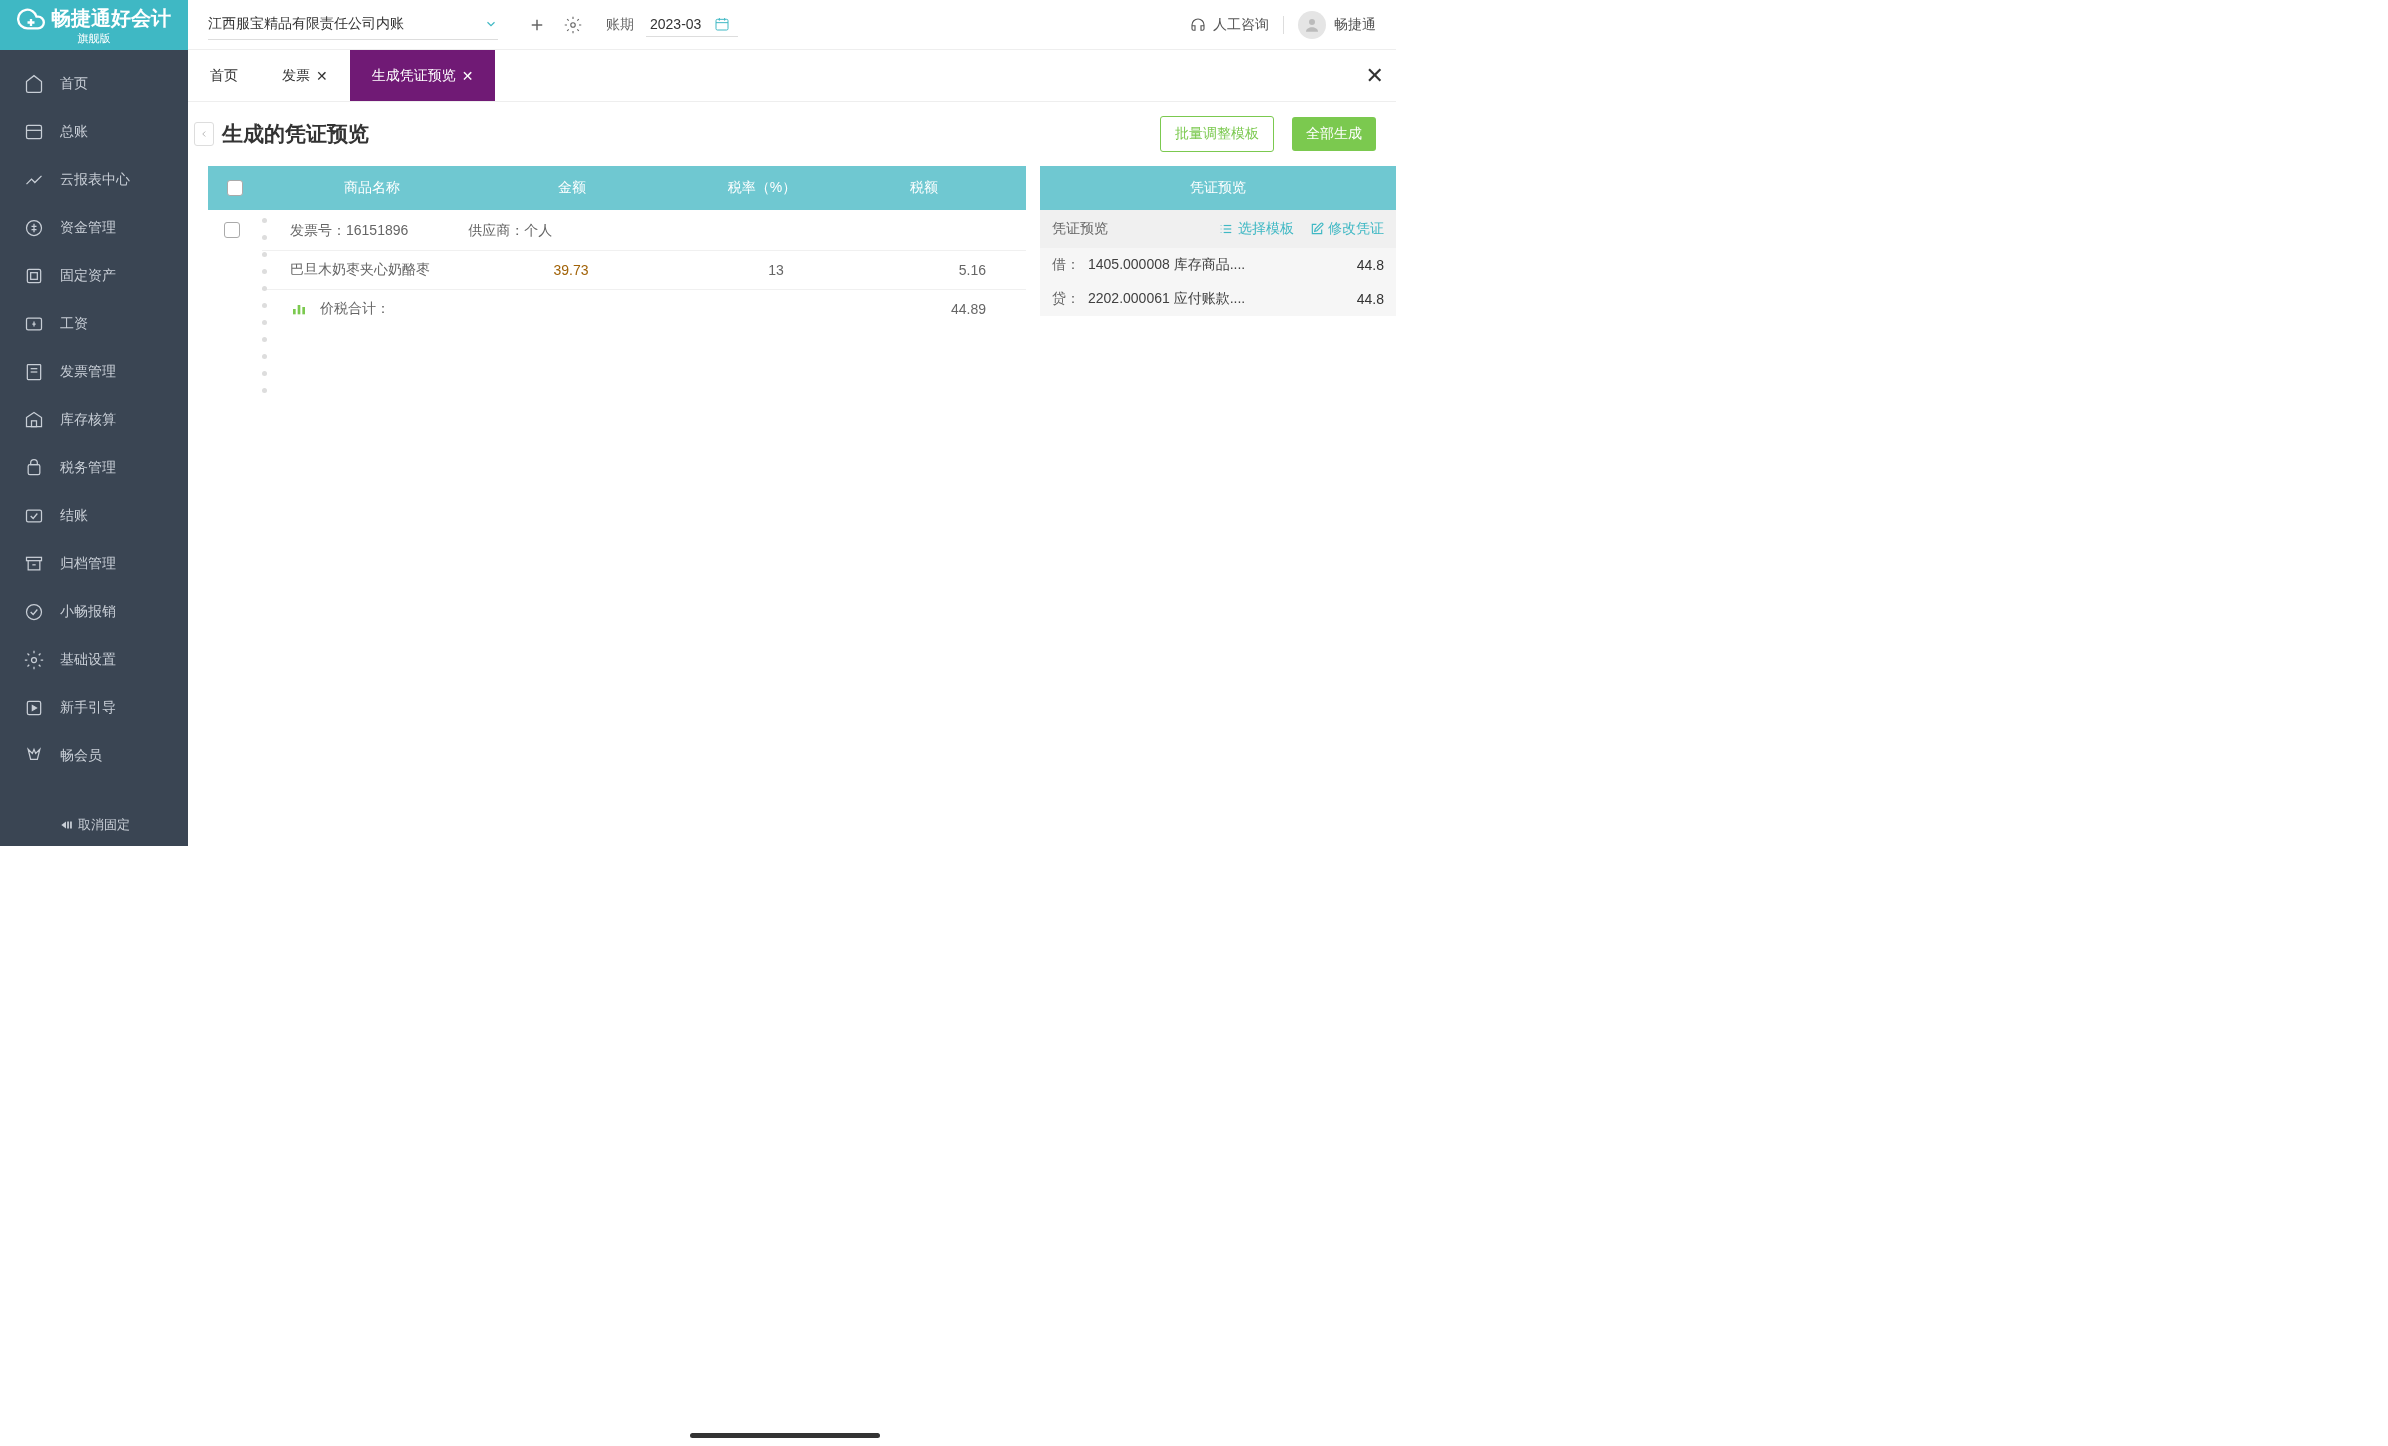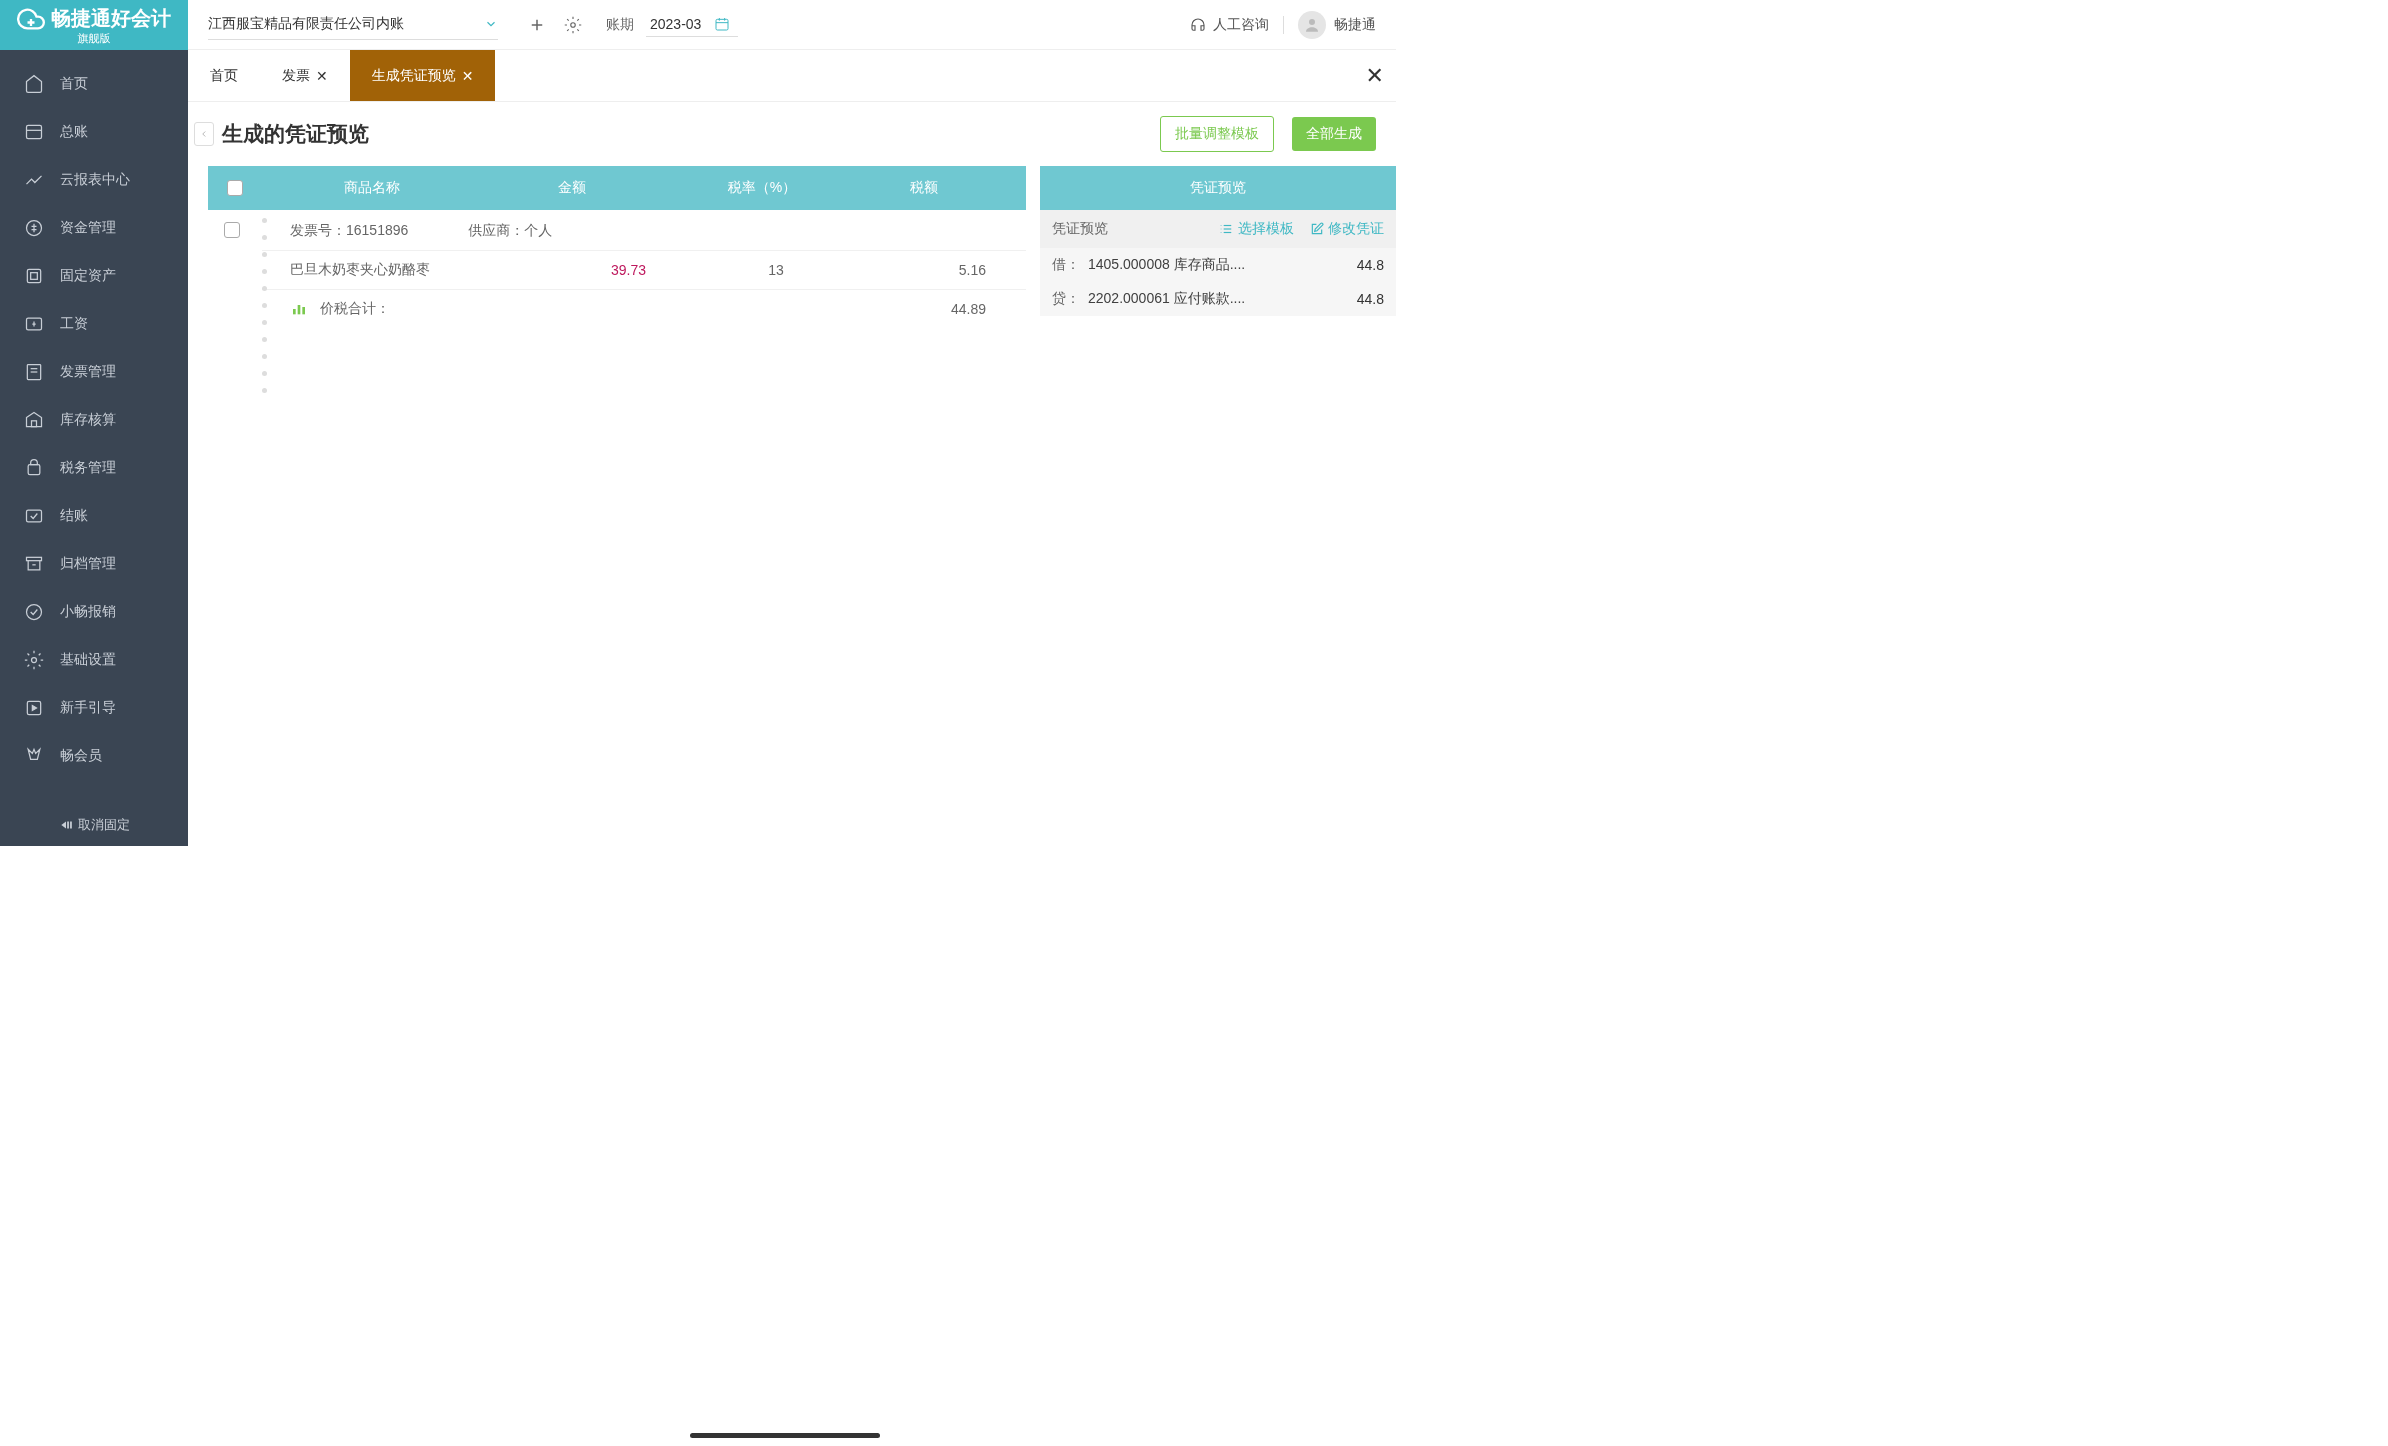"生成凭证预览" .tab.active { background: #a16207 -> #701a75 }
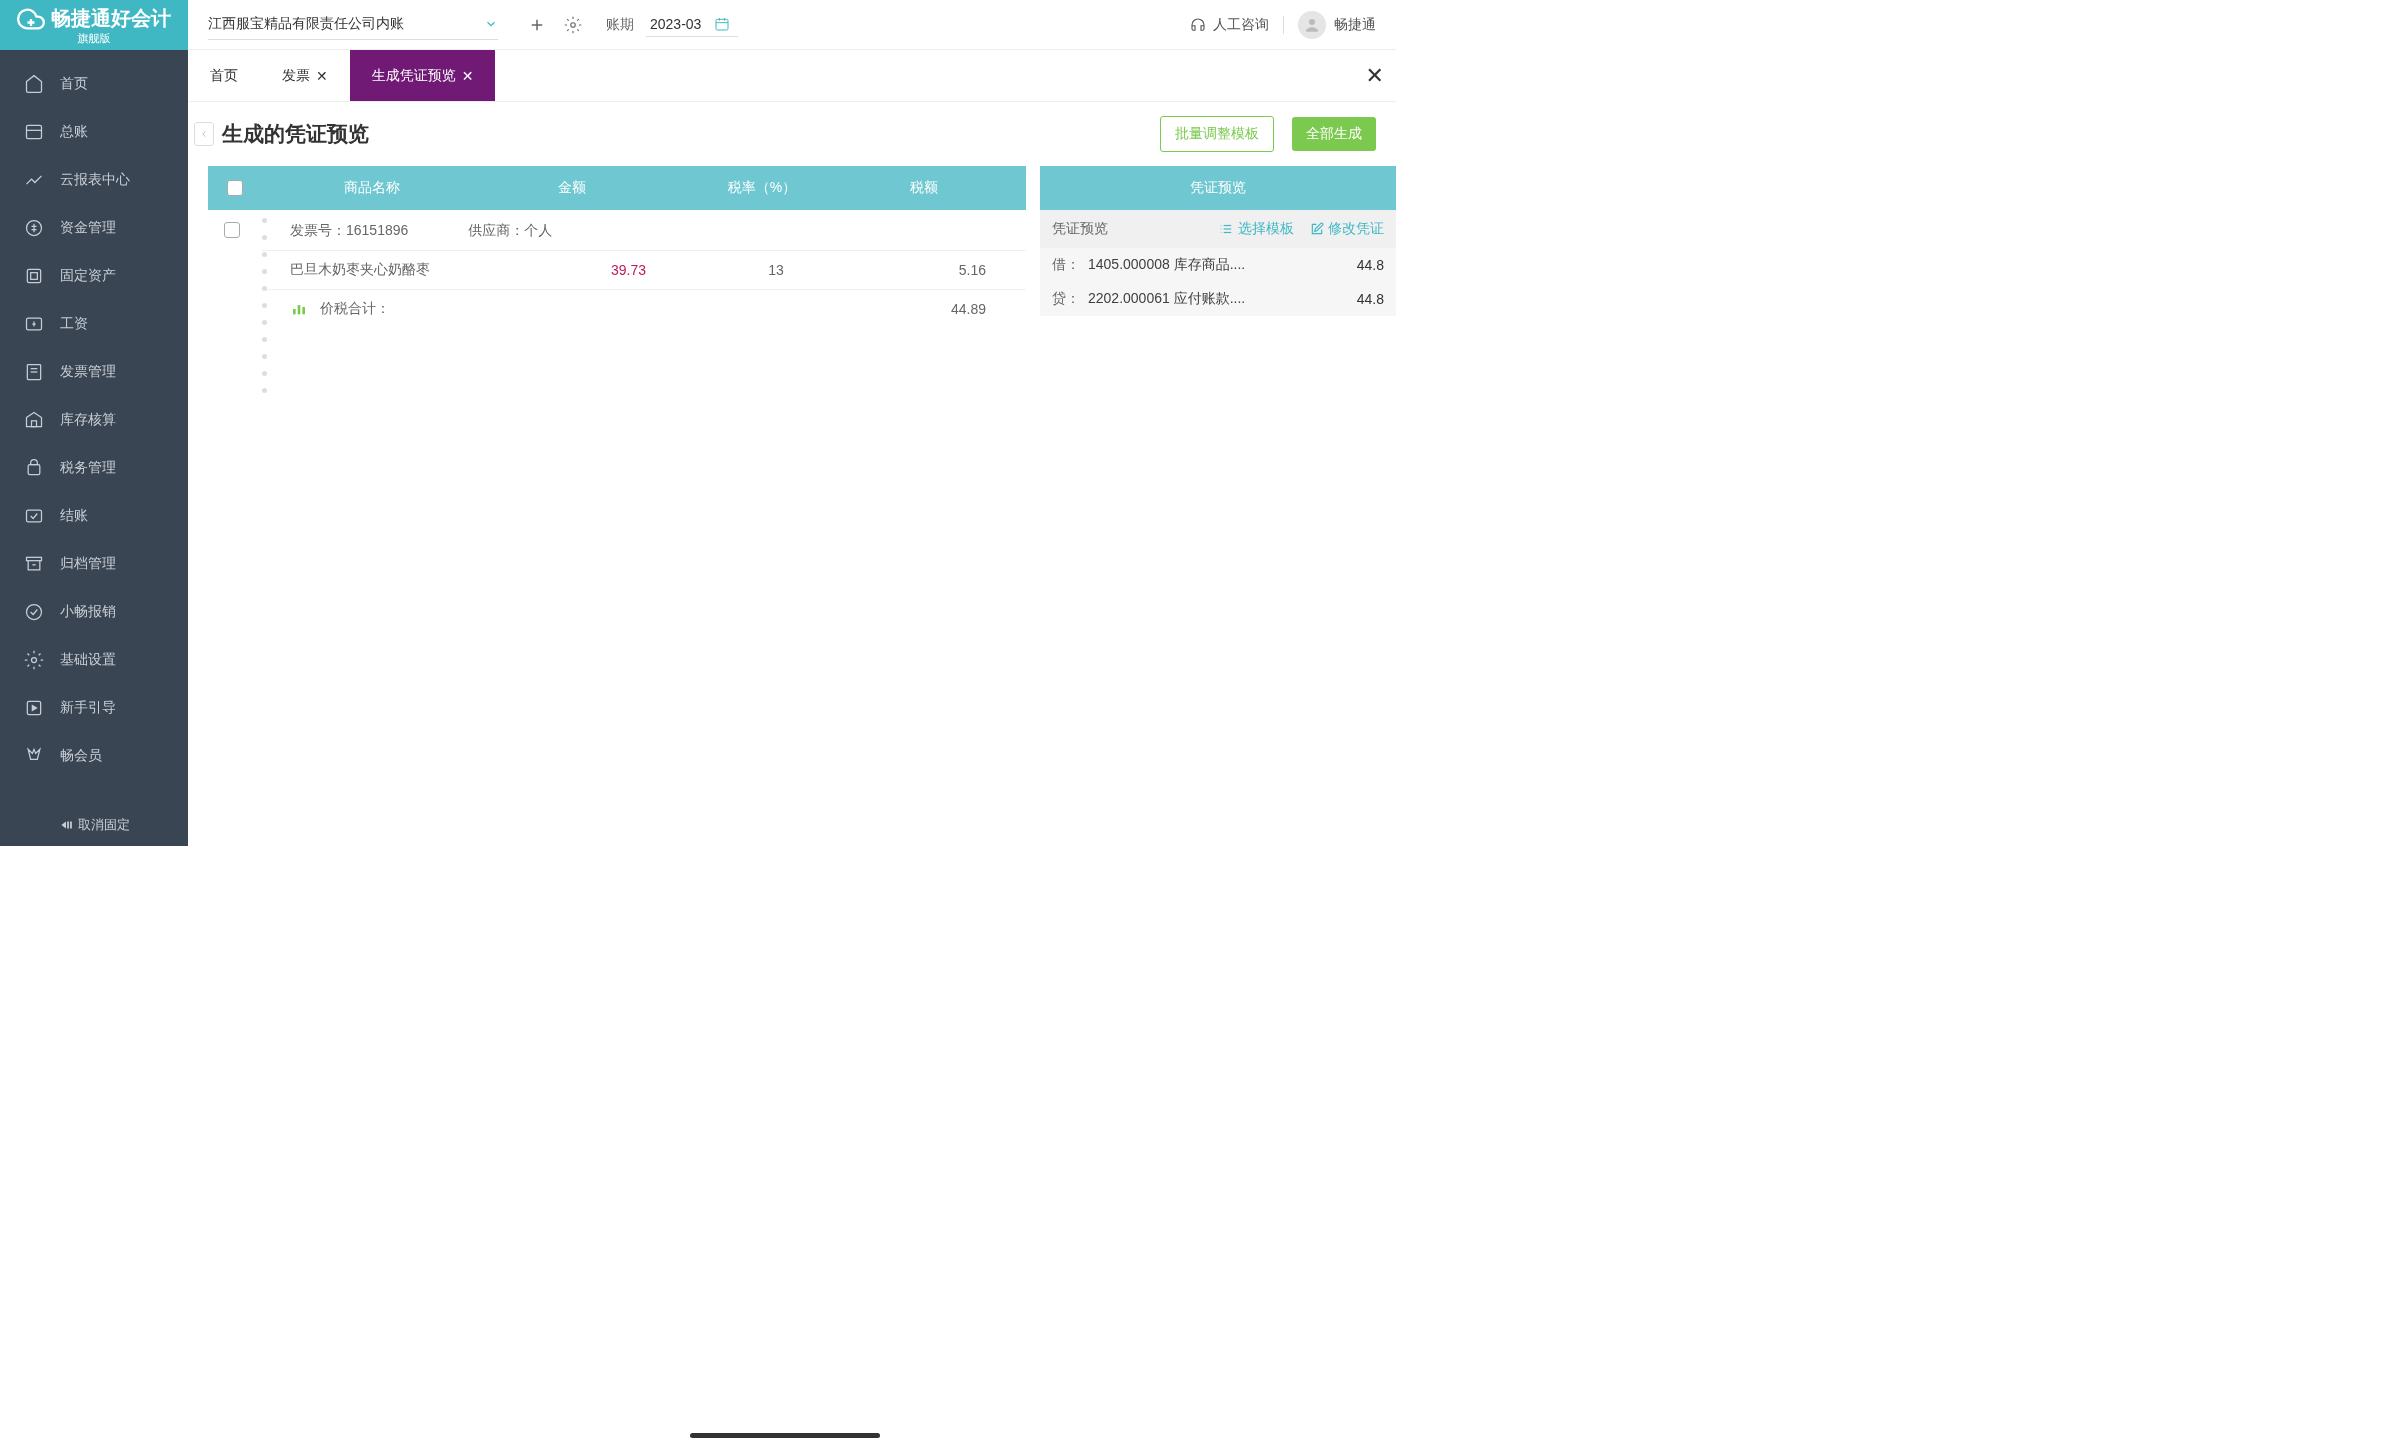"39.73" .cell-amount { color: #be185d -> #a16207; text-align: right -> center }
